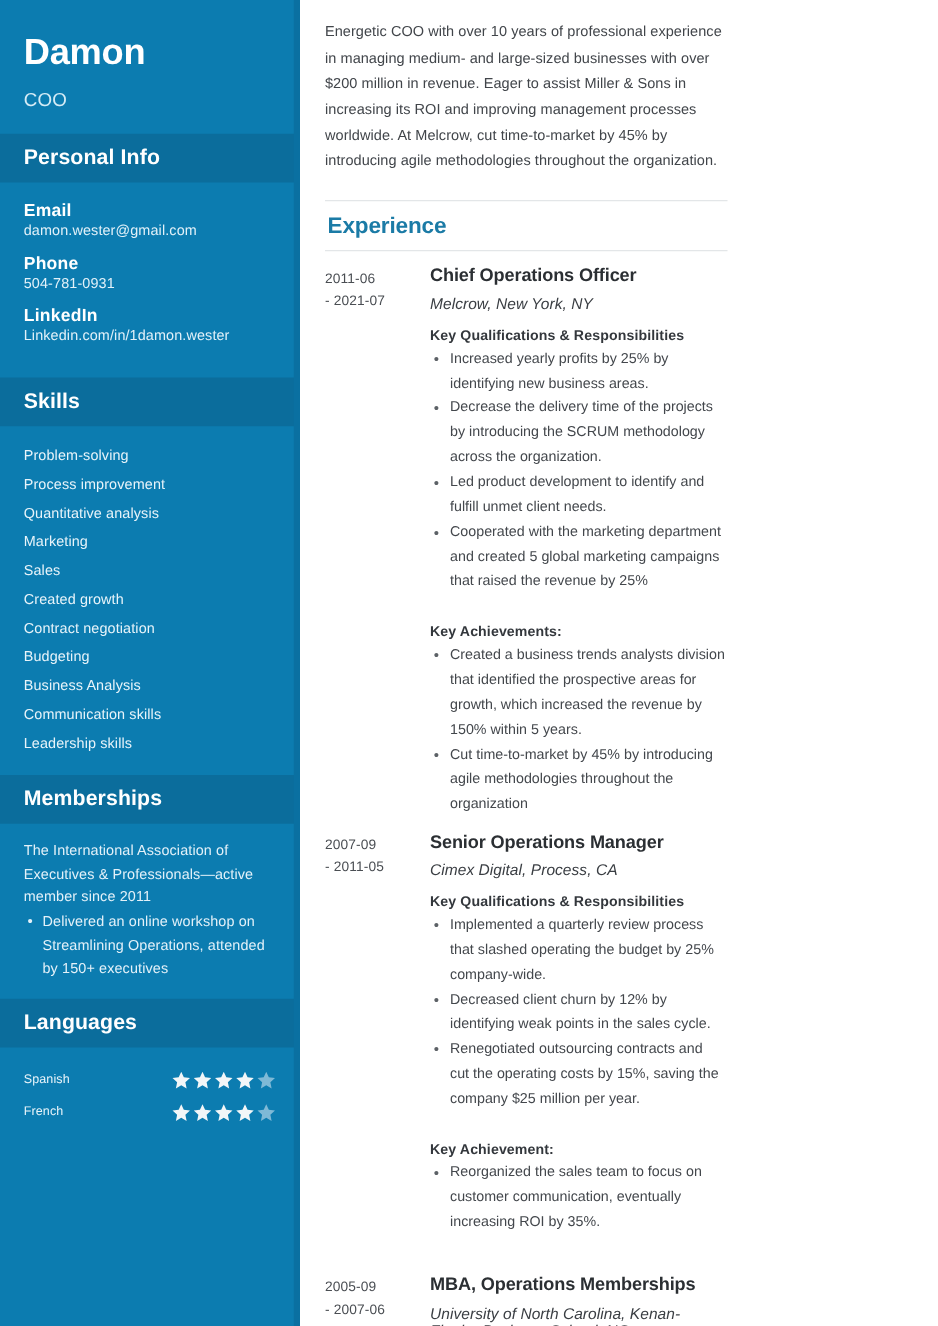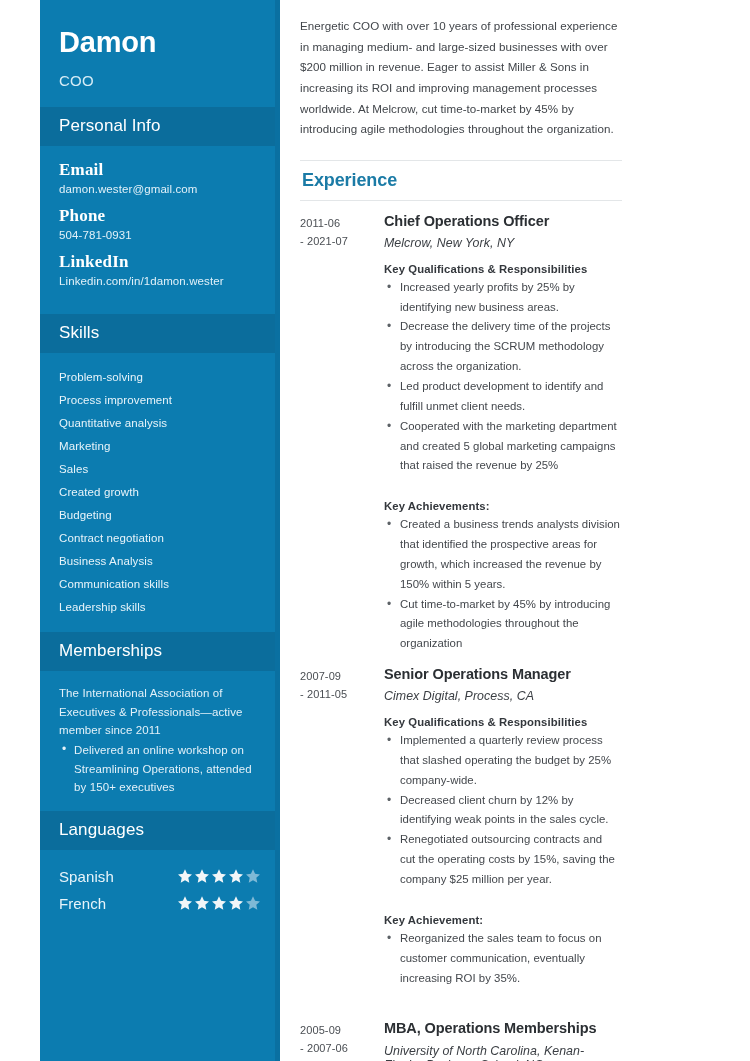"Damon" .page { margin-left: 40px -> none }
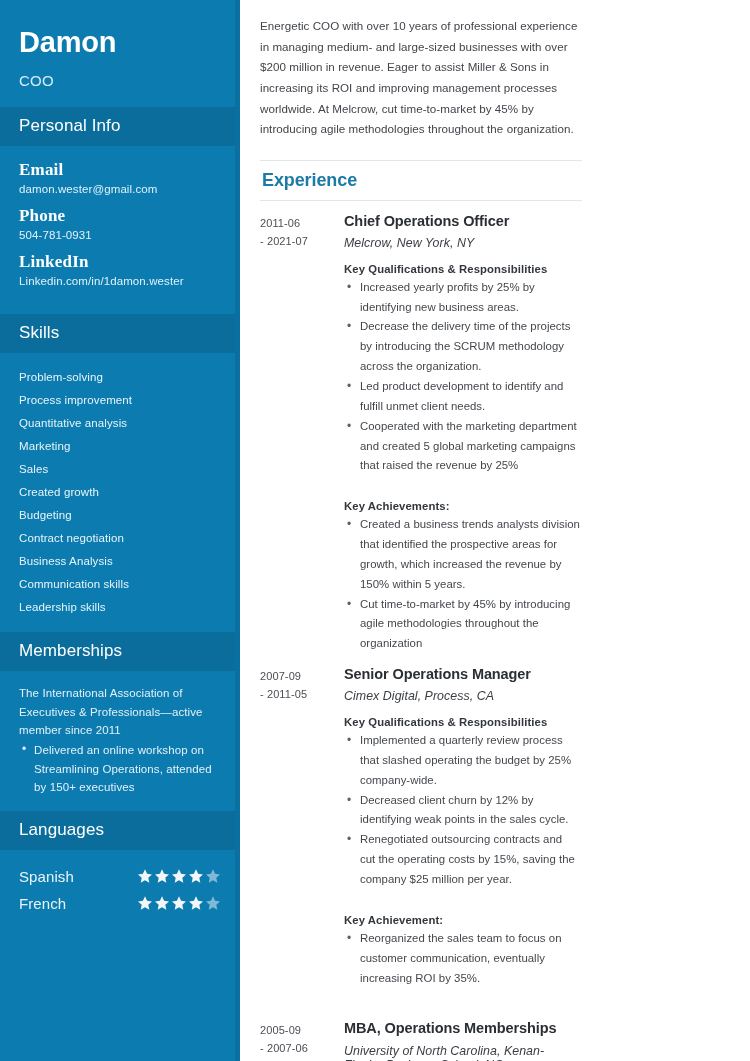"Personal Info" .side-head { font-weight: normal -> bold }
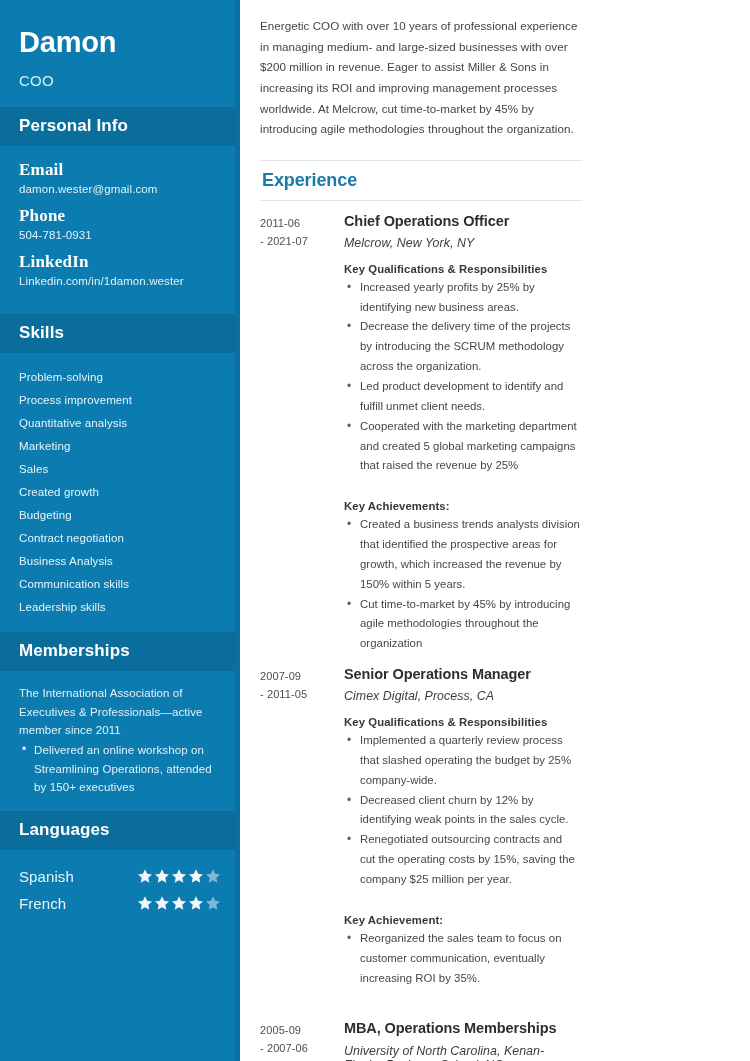"Email" .contact-label { font-family: Liberation Serif, serif -> none; font-size: 17px -> 14px }
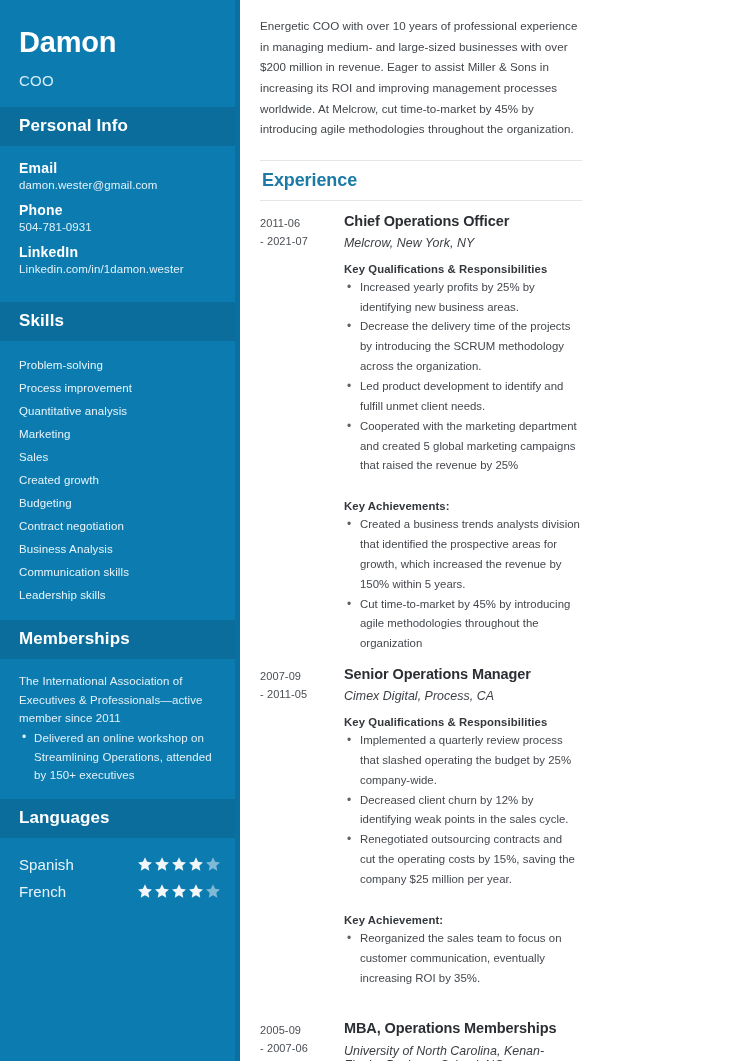"Budgeting" div.skill { order: before "Contract negotiation" -> after "Contract negotiation" }
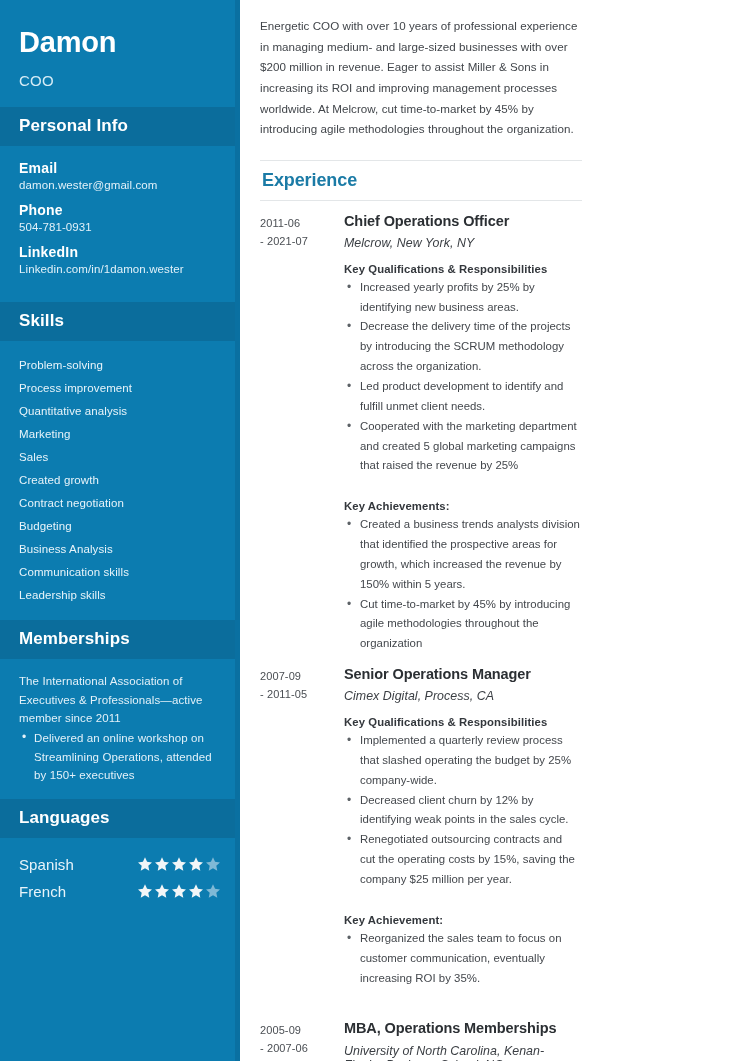"Spanish" .lang-name { font-size: 15px -> 10px }
